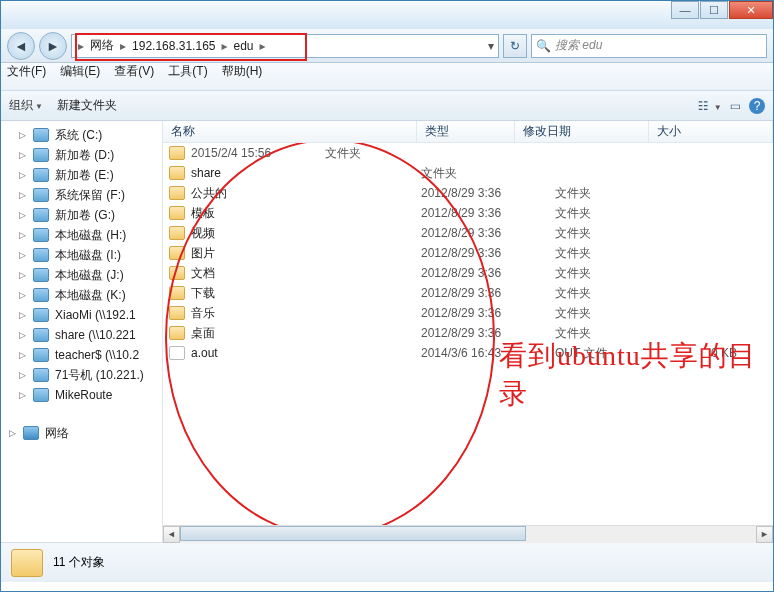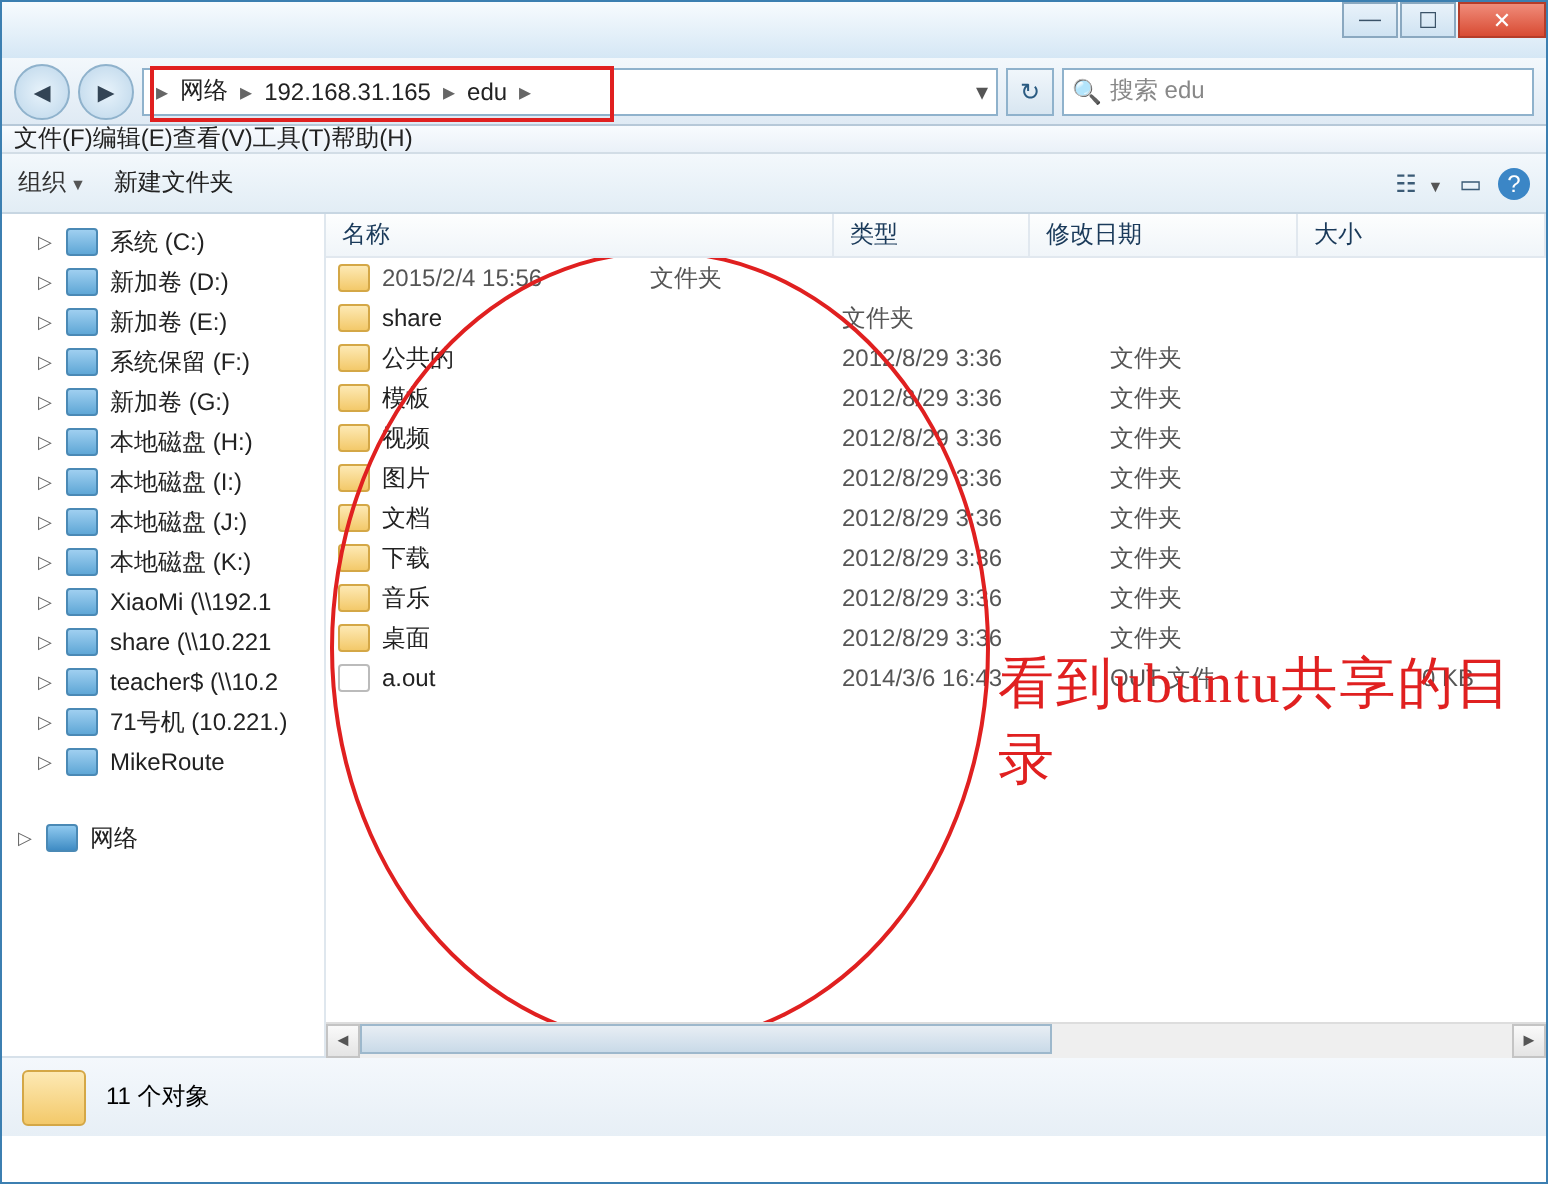"搜索 edu" span { font-style: none -> italic }
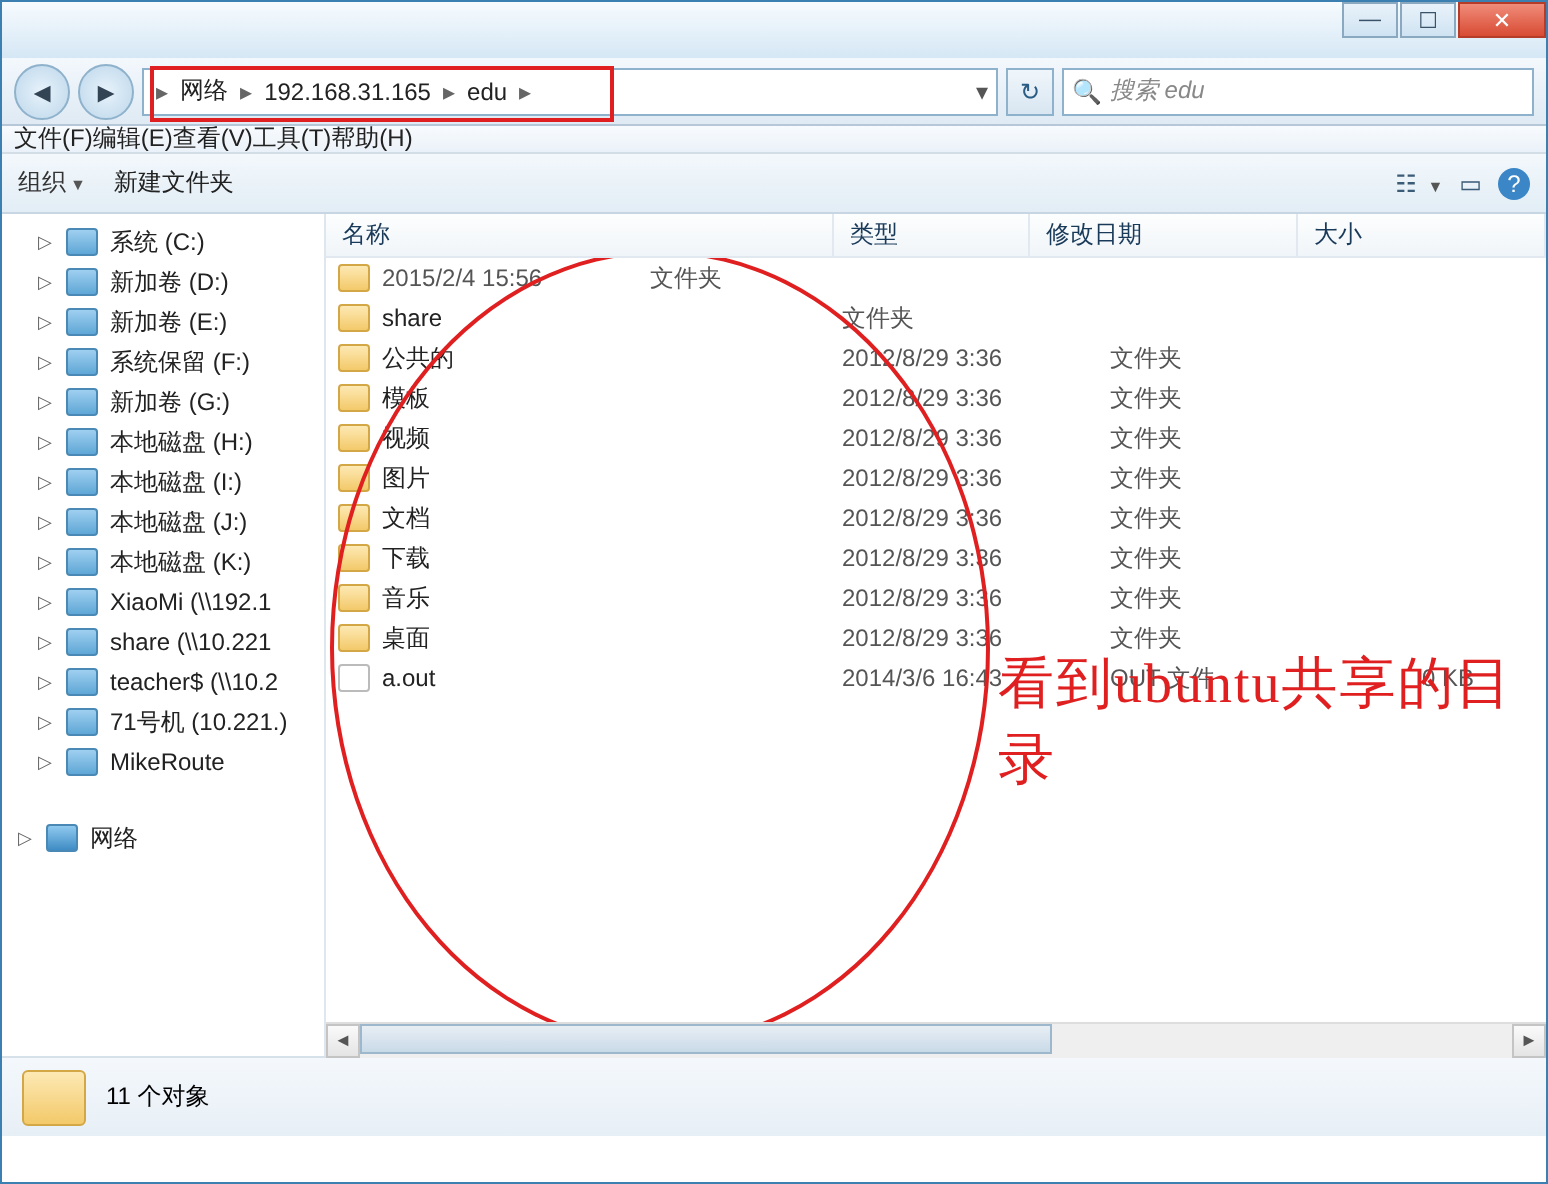"文件(F)" .menubar { align-items: center -> flex-start; gap: none -> 14px; height: 14px -> 28px }
